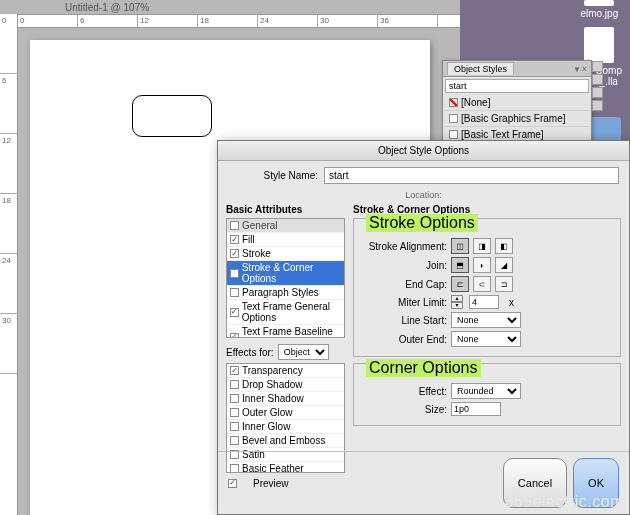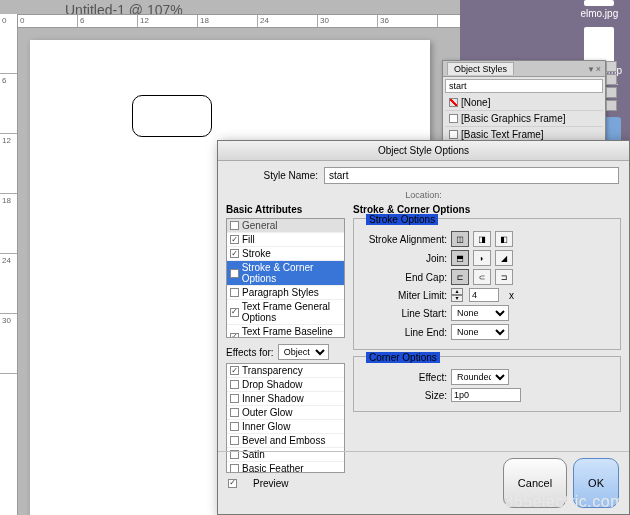"Untitled-1 @ 107%" .doc-title { font-size: 14px -> 10px }
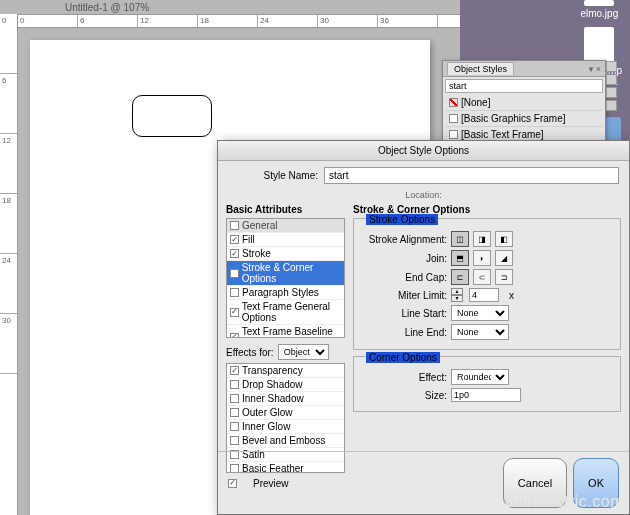"Object Styles" .panel-obj { width: 164px -> 150px }
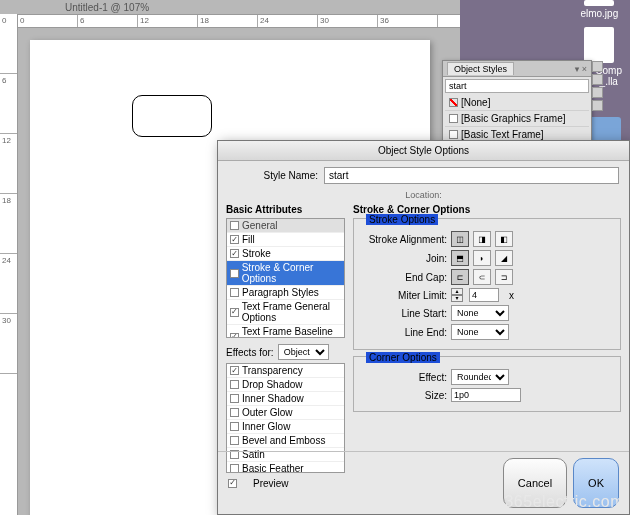"Stroke Options" .legend { background: #1d4ed8 -> #bef264; font-size: 10px -> 16px }
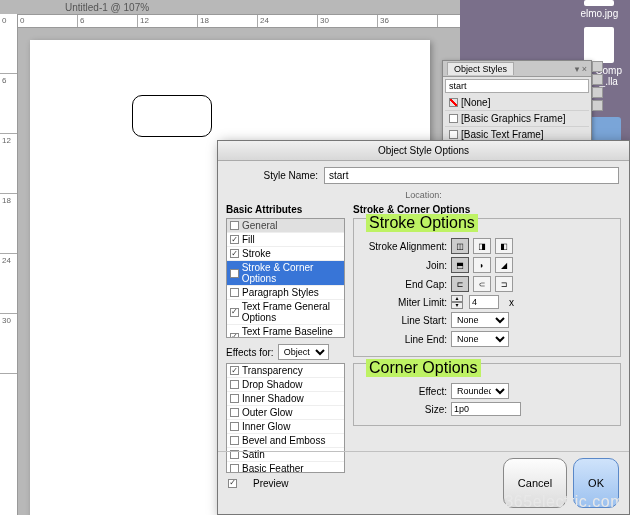"None" .sel-input { width: 58px -> 70px }
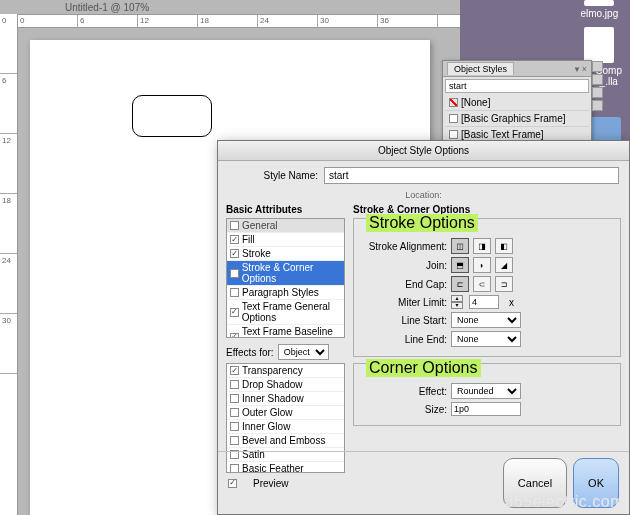"Line End:" span.lbl { text: Line -> Outer }
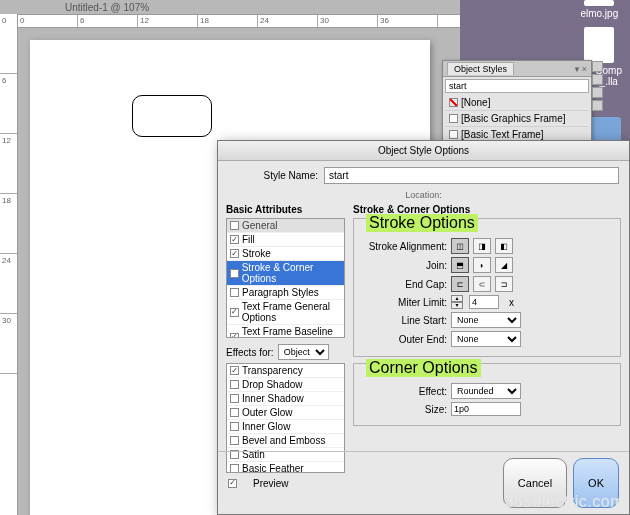"1p0" input.num-input { width: 70px -> 50px }
